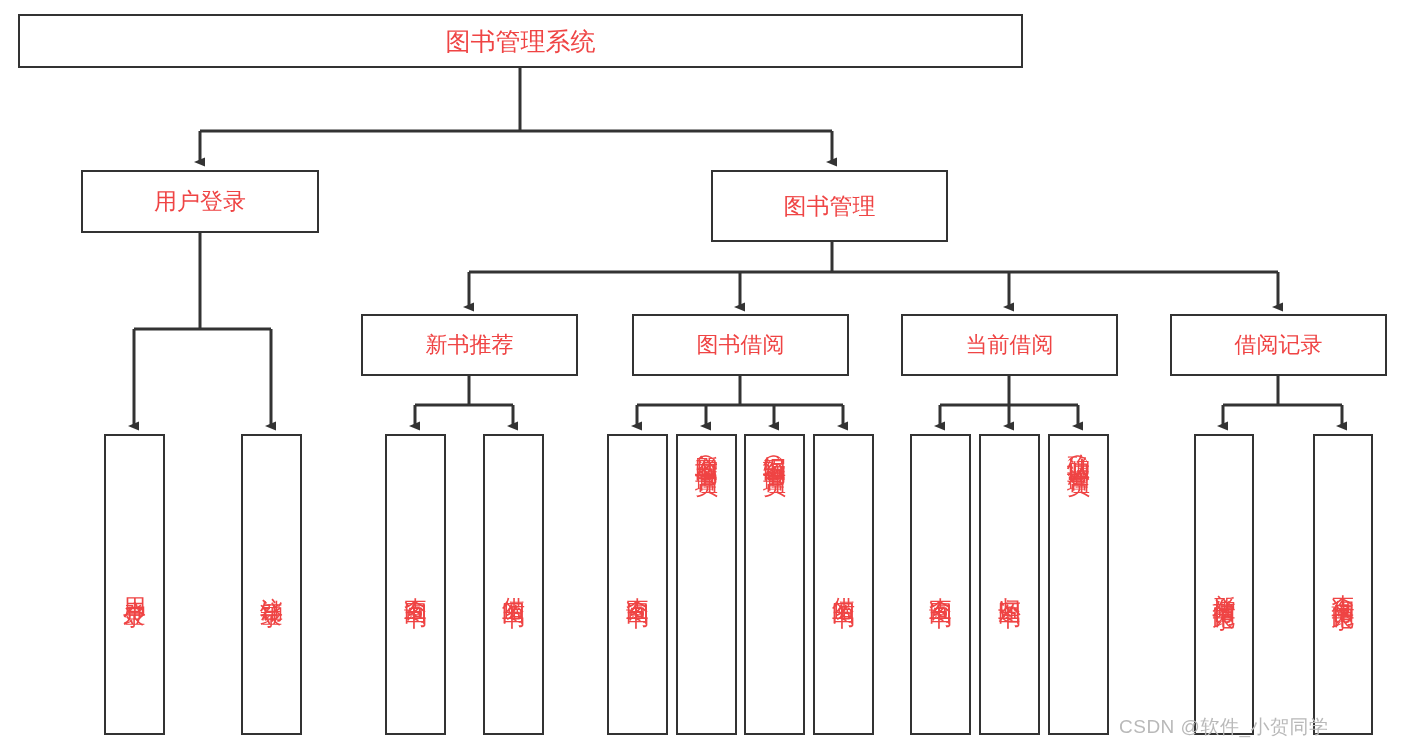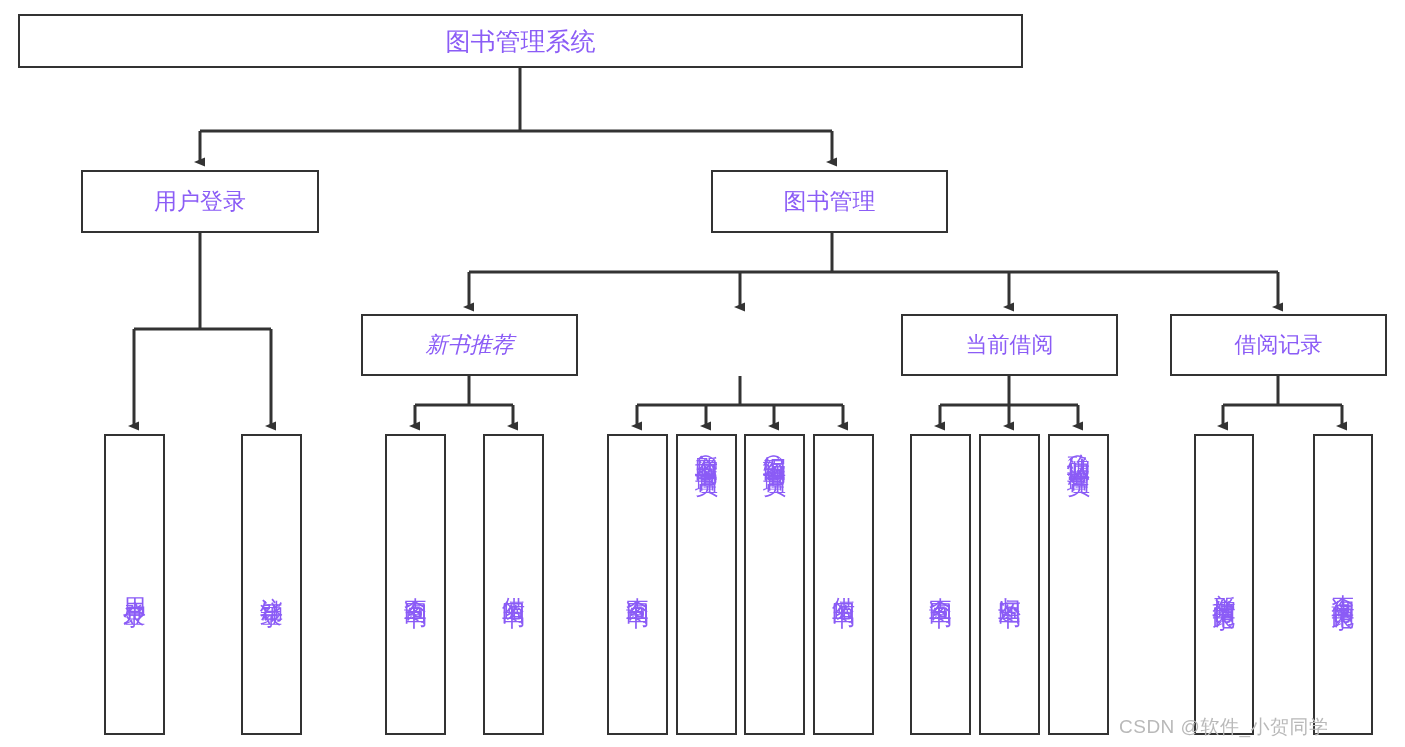"图书管理系统" .node-box .node-label { color: #8b5cf6 -> #ef4444 }
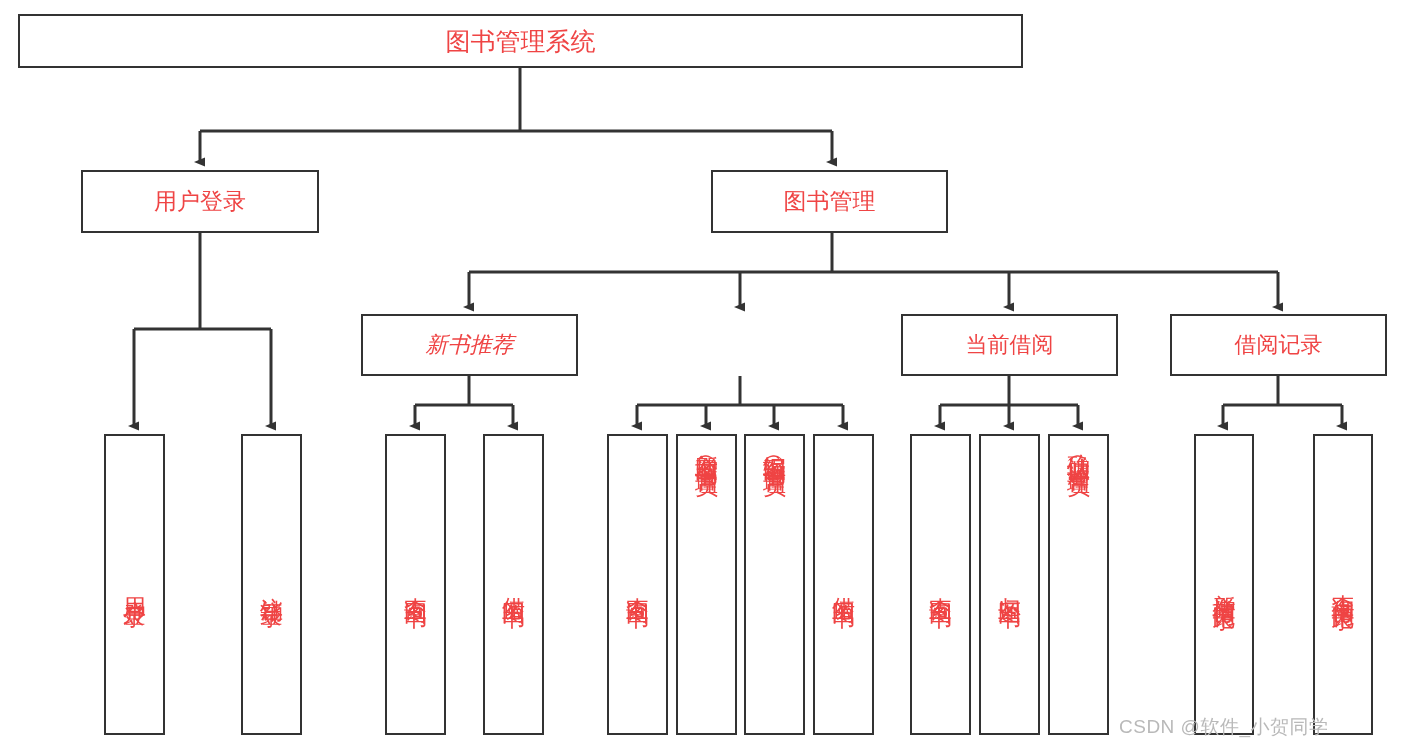"图书管理" div.node-box { height: 63px -> 72px }
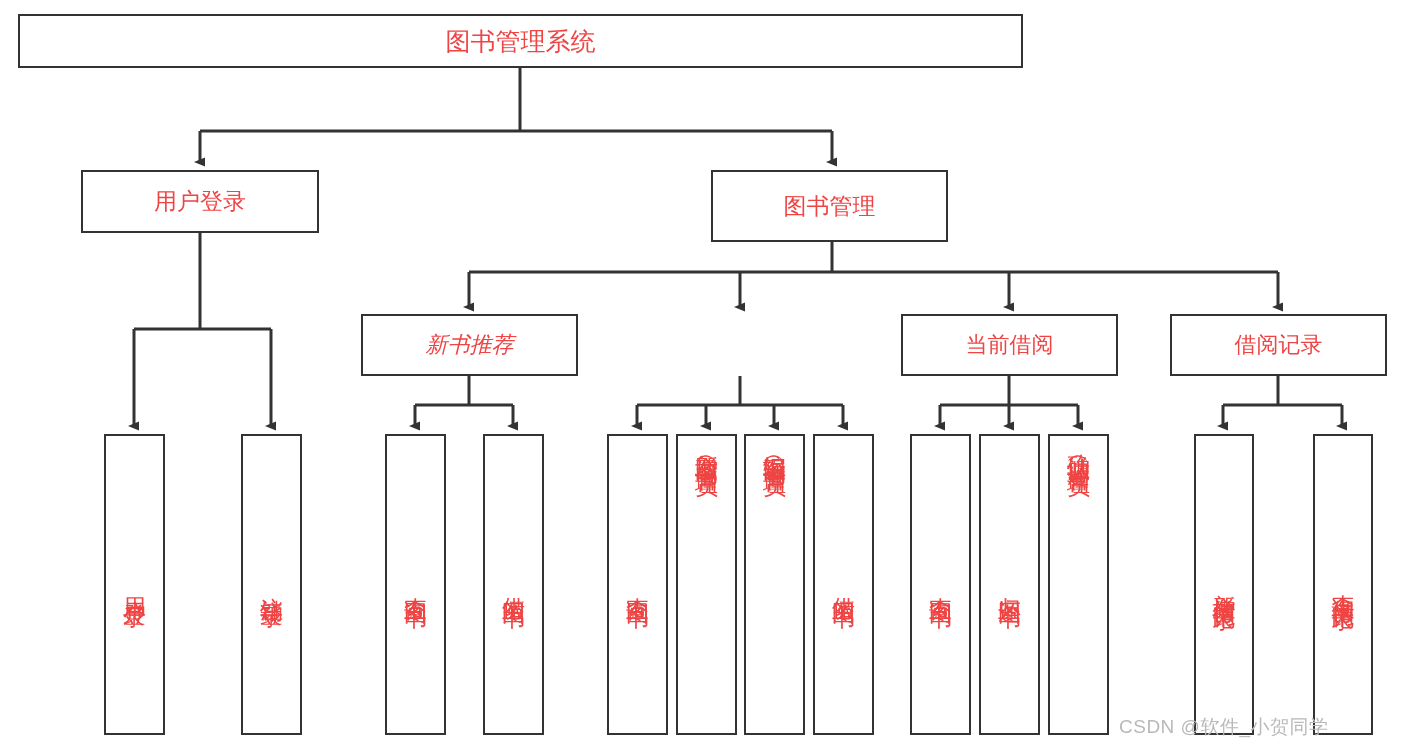"新书推荐" div.node-box { font-style: italic -> none }
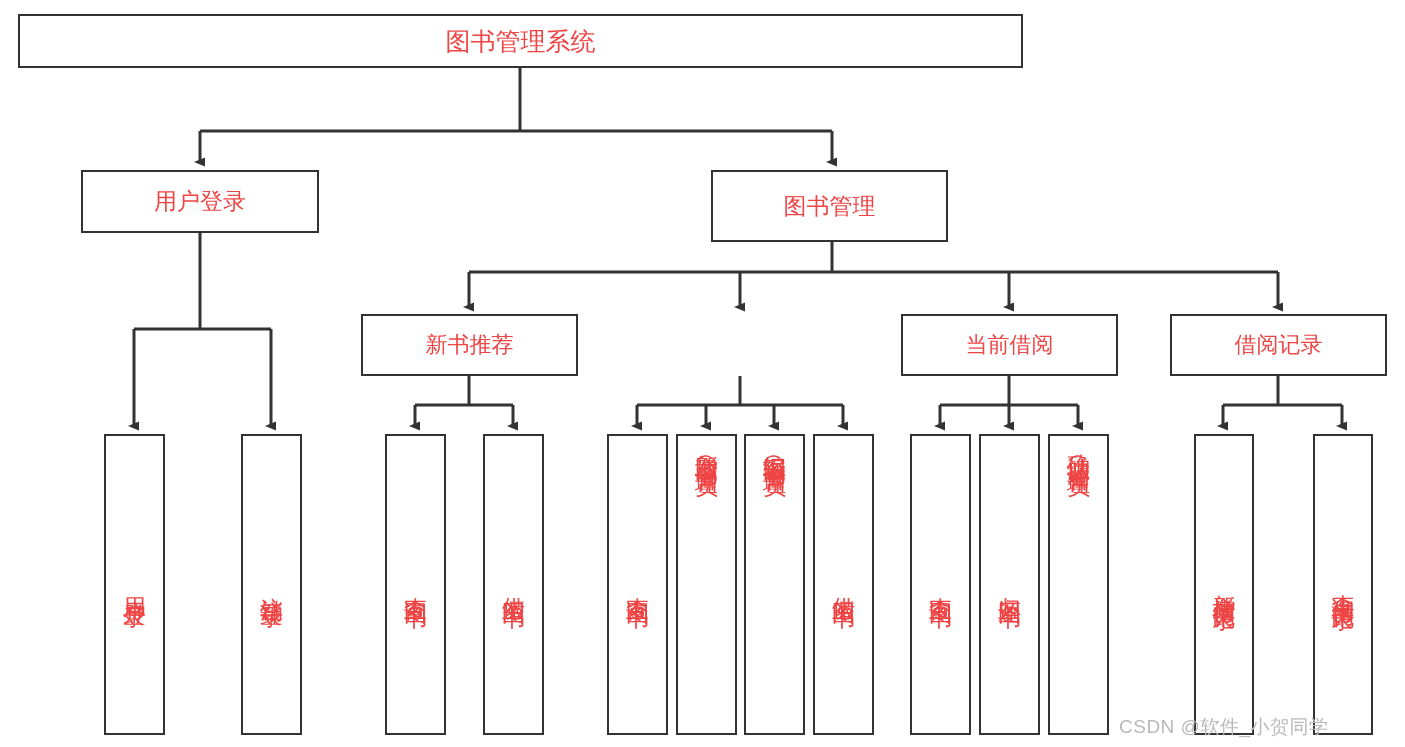"图书借阅" div.node-box { html: none -> <div> <span>图书借阅</span> </div> }
